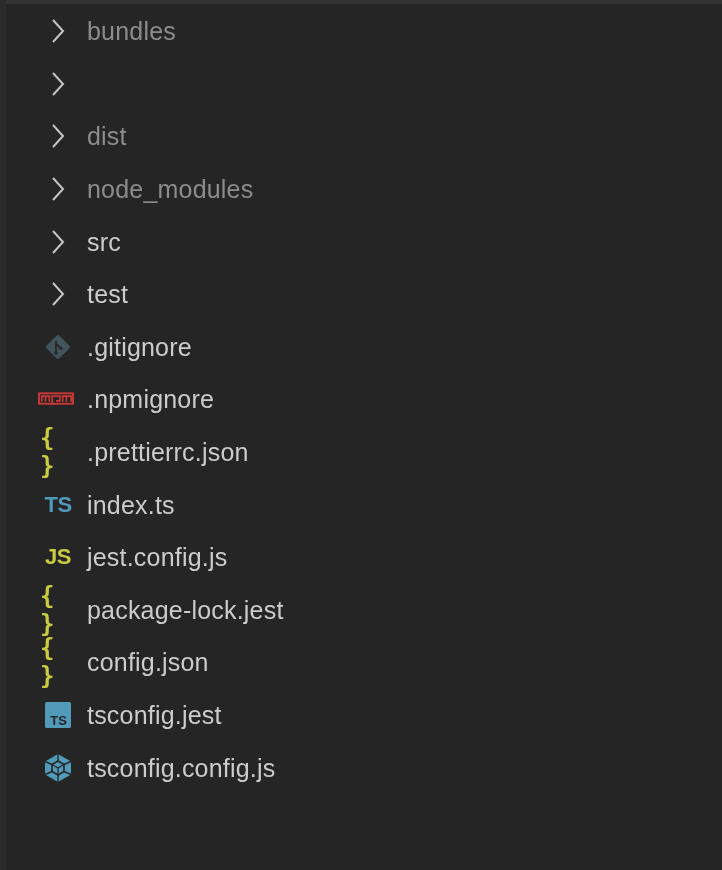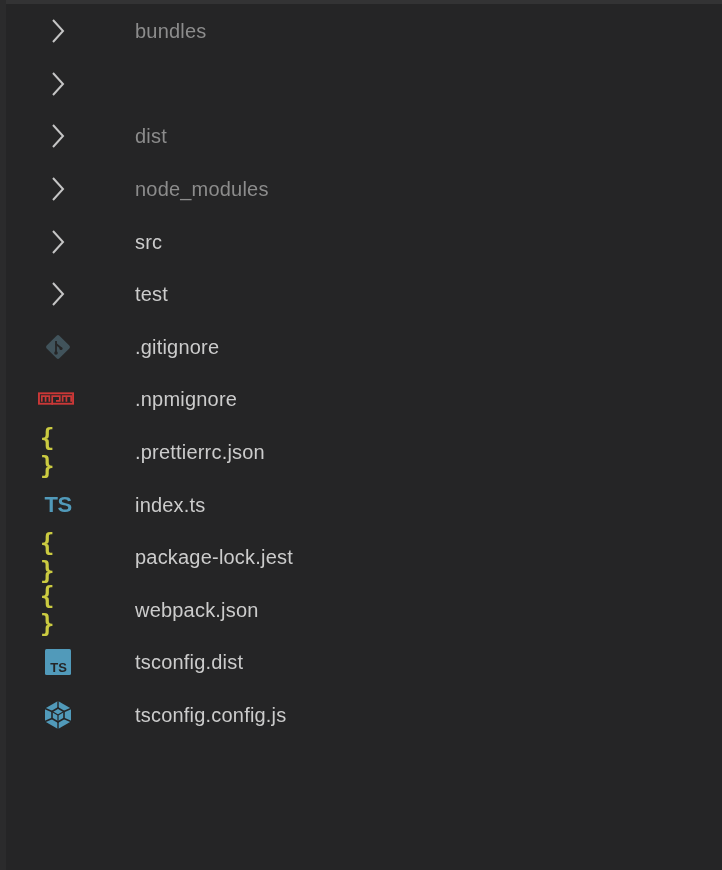"bundles" .label { font-size: 20px -> 25px; margin-left: 48px -> none }
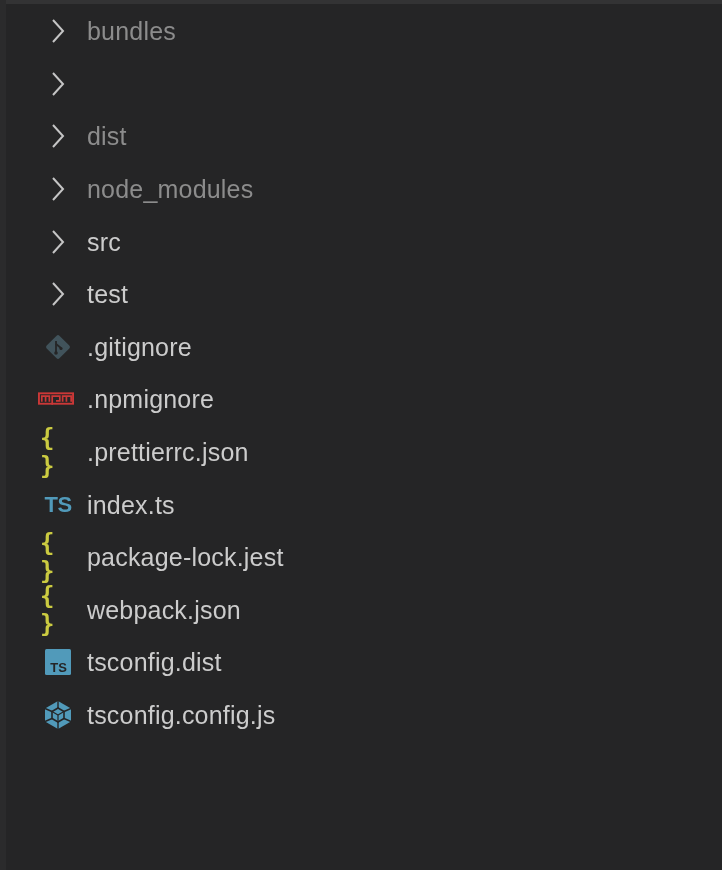"JS" div.row { html: none -> <div> <span>JS</span> <span>jest.config.js</span> </div> }
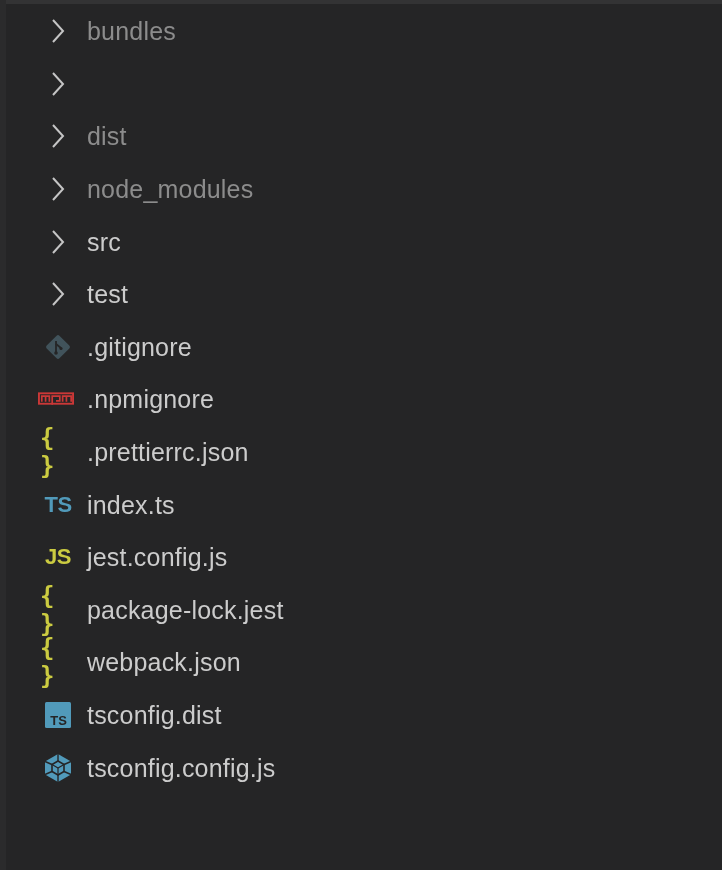"webpack.json" span.label { text: webpack.json -> config.json }
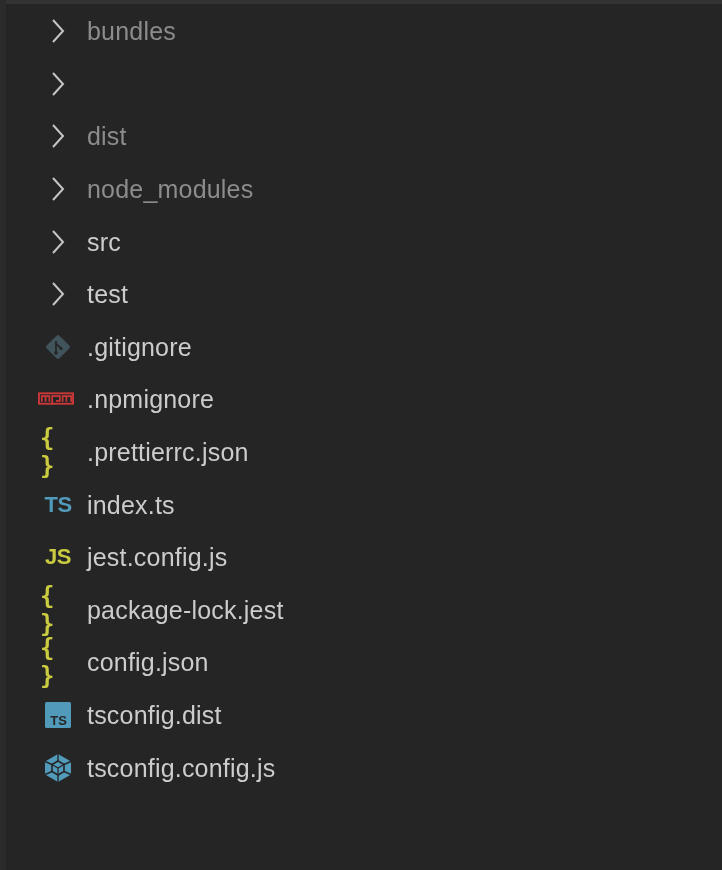"tsconfig.dist" span.label { text: tsconfig.dist -> tsconfig.jest }
